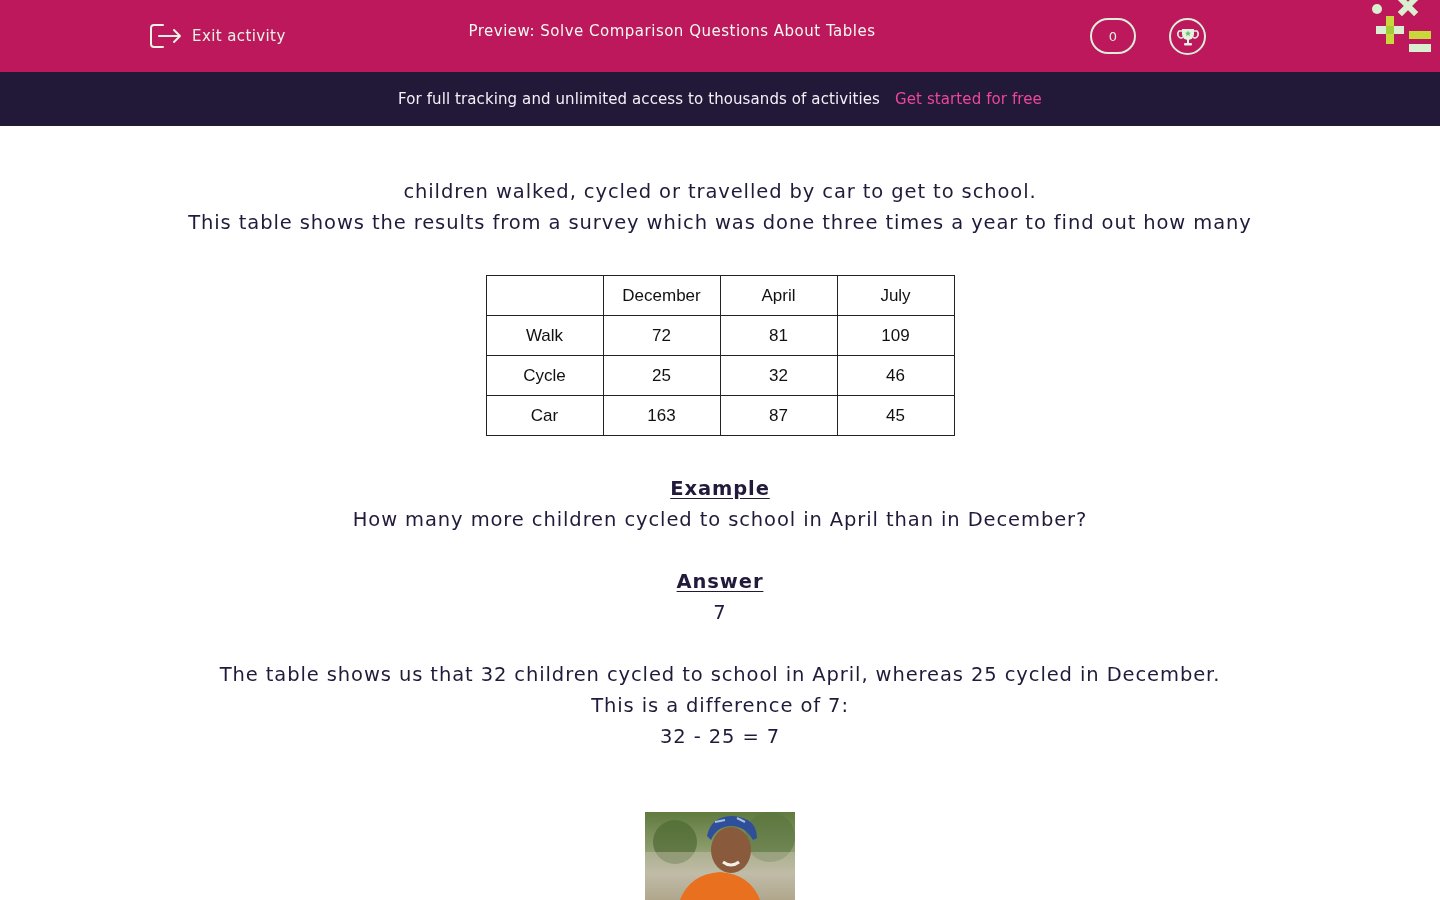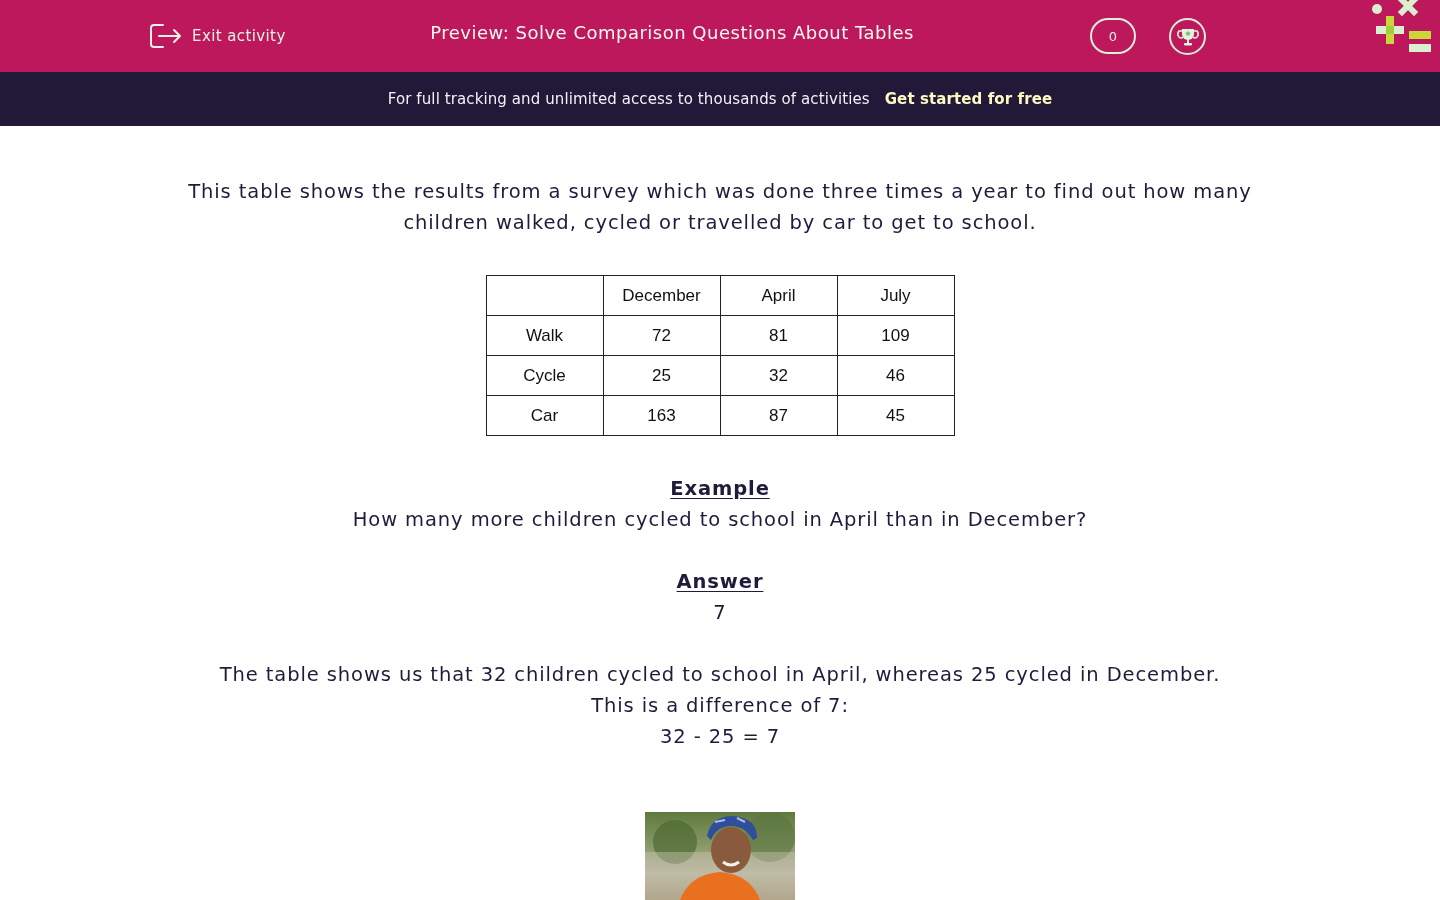"Preview: Solve Comparison Questions" .page-title { font-size: 18px -> 15px }
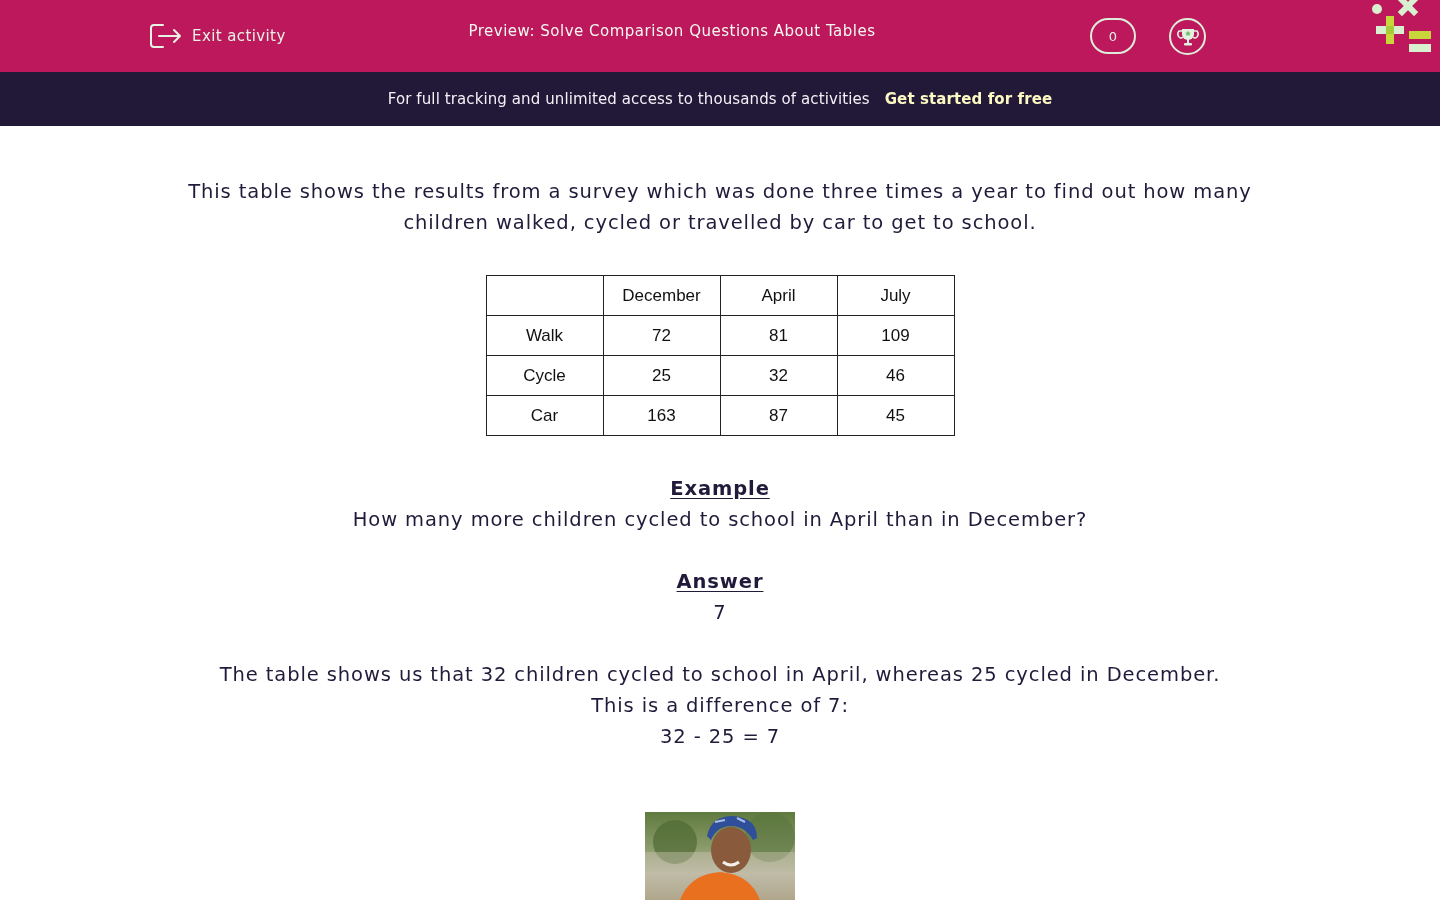"Get started for free" .banner .cta { color: #fef9c3 -> #ec4899; font-weight: bold -> normal }
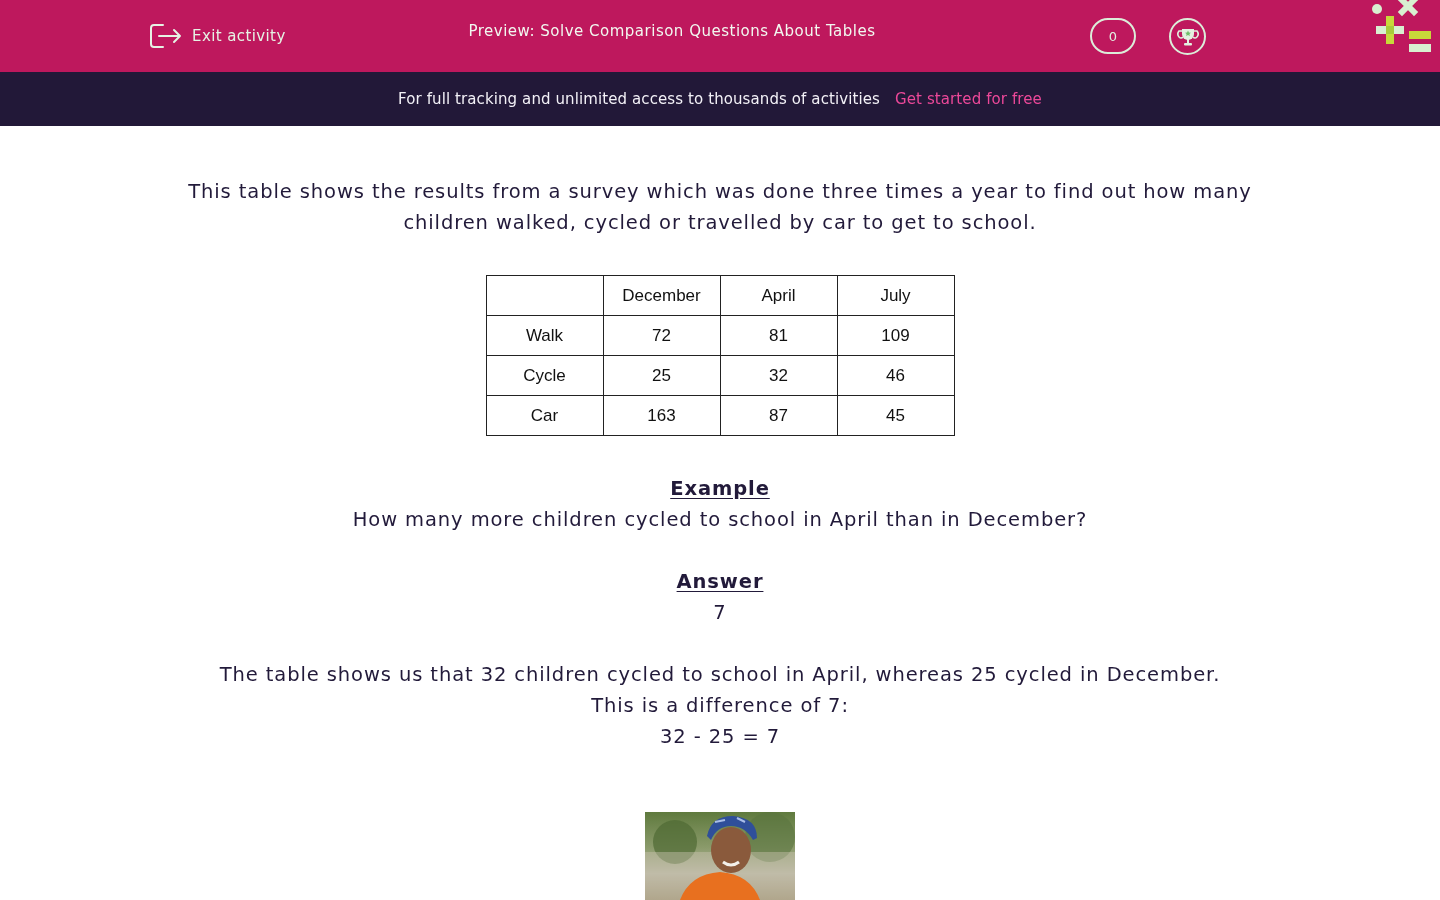"This table shows the results" p { order: before "children walked, cycled or travelled" -> after "children walked, cycled or travelled" }
